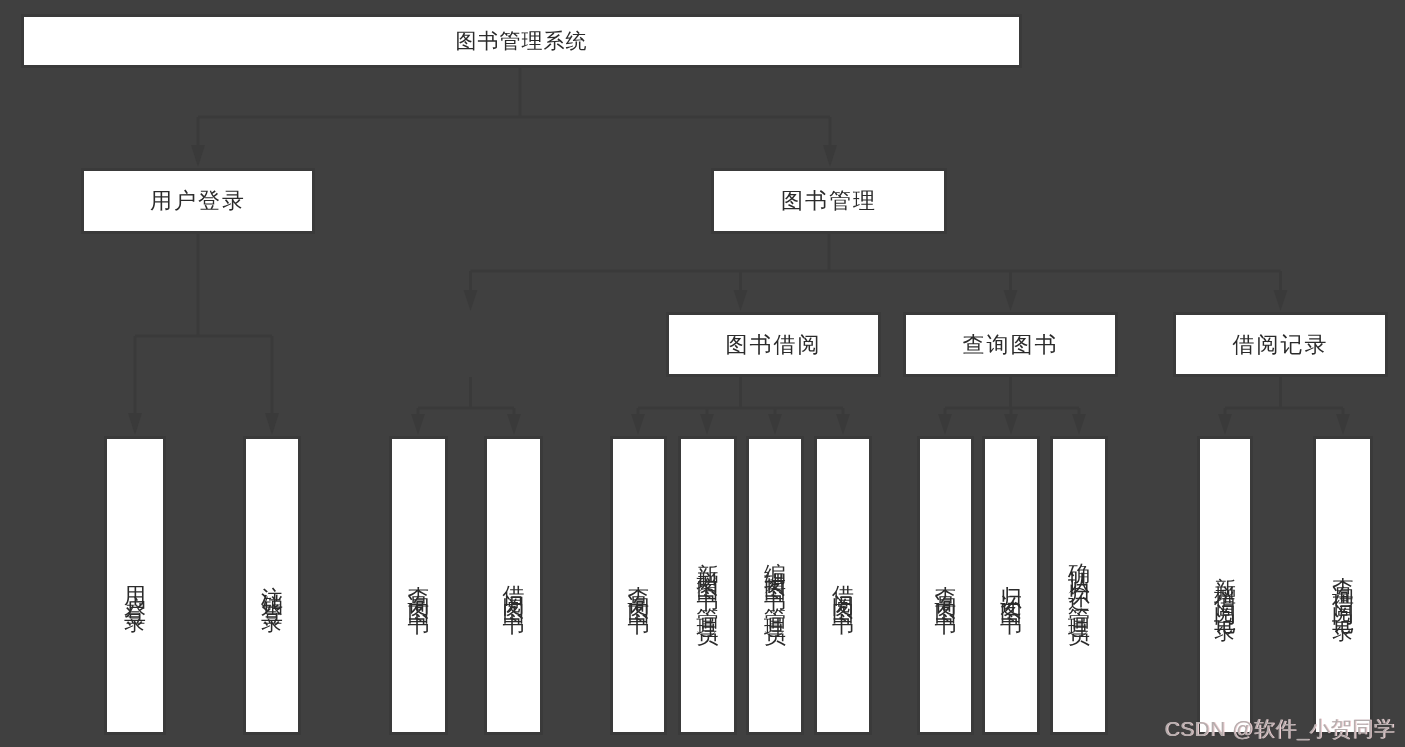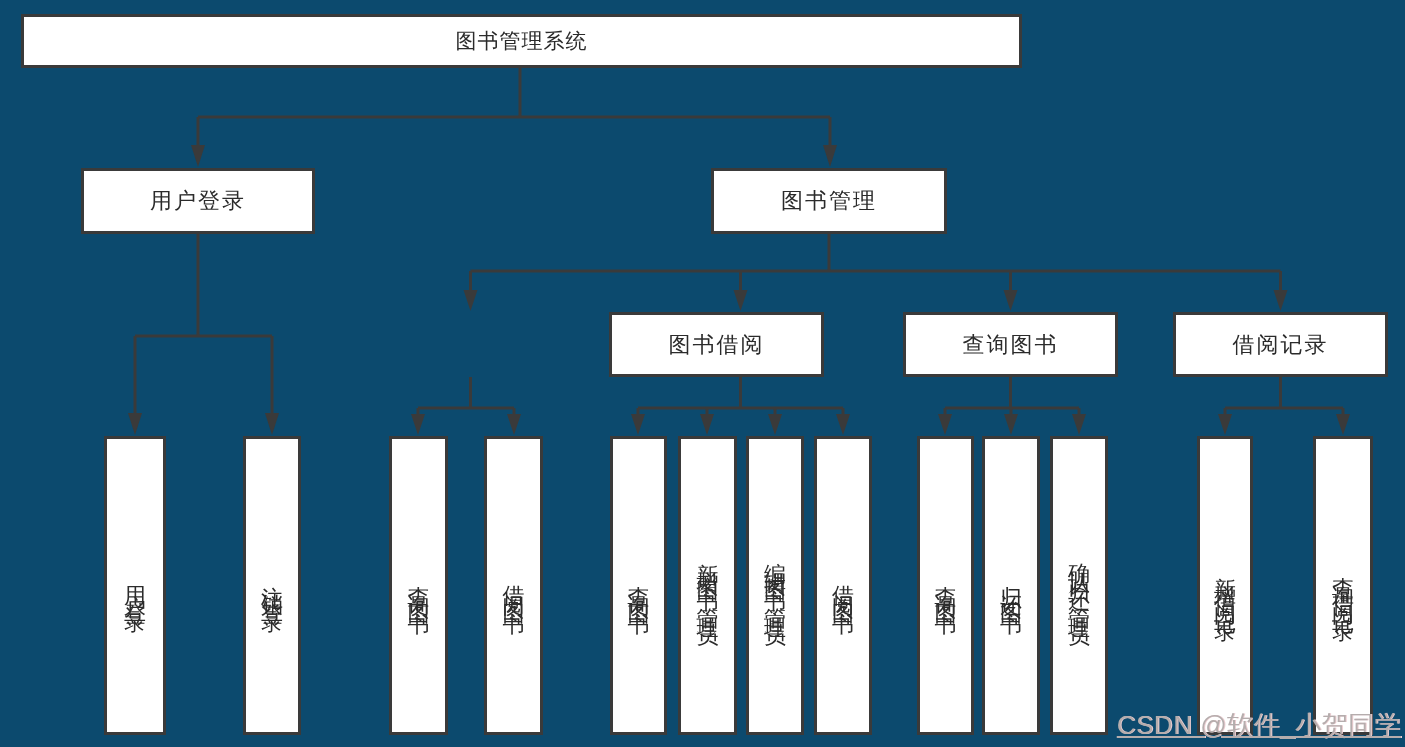"图书管理系统" .stage { background: #0c4a6e -> #404040 }
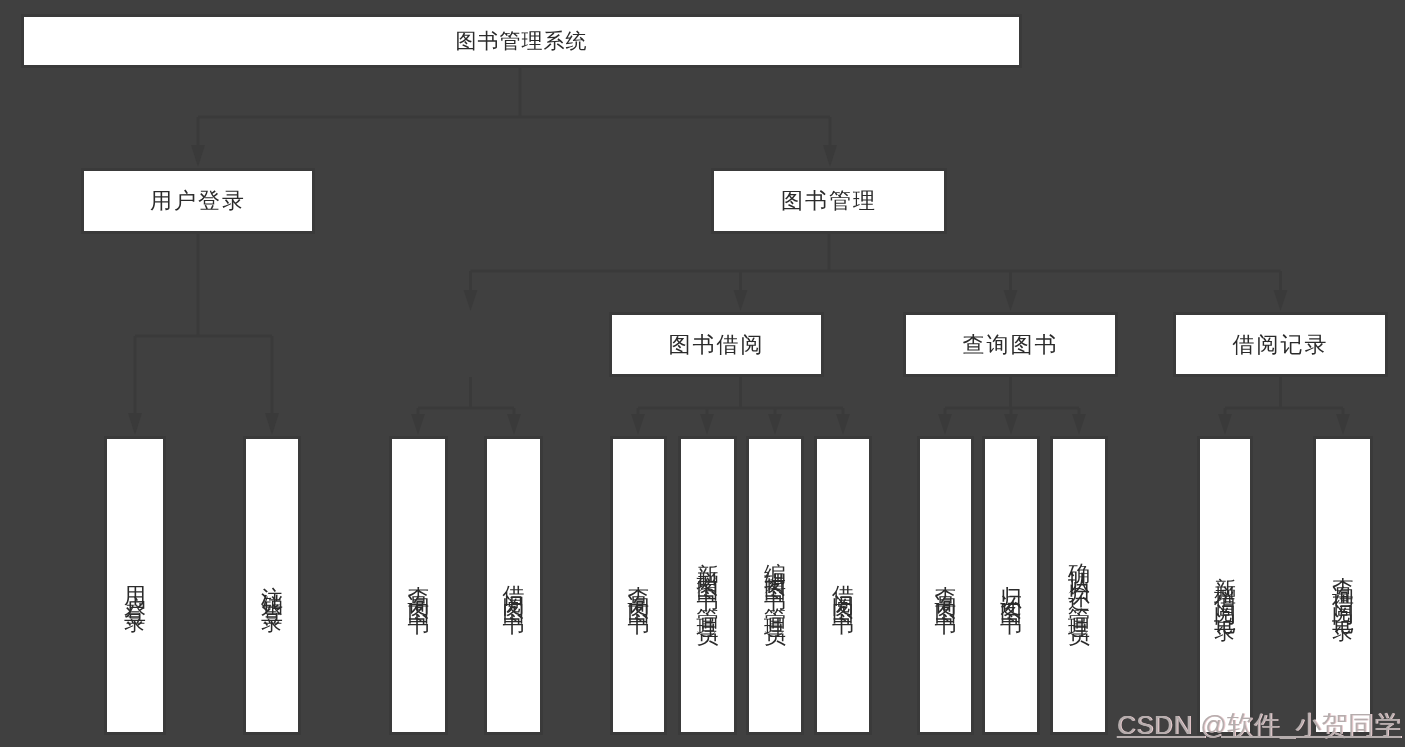"图书借阅" div.node { left: 609px -> 666px }
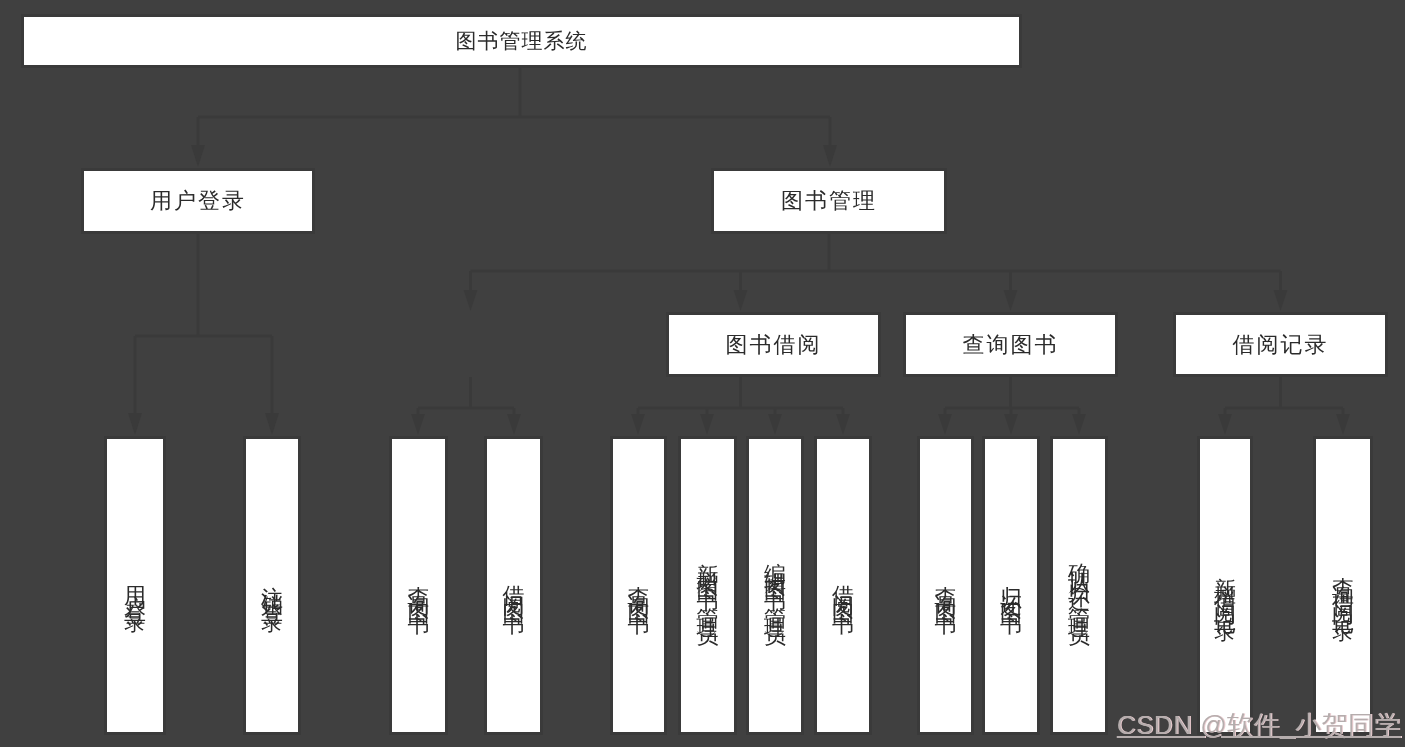"CSDN @软件_小贺同学" .watermark { font-size: 26px -> 21px; right: 4px -> 10px; text-decoration: underline -> none }
